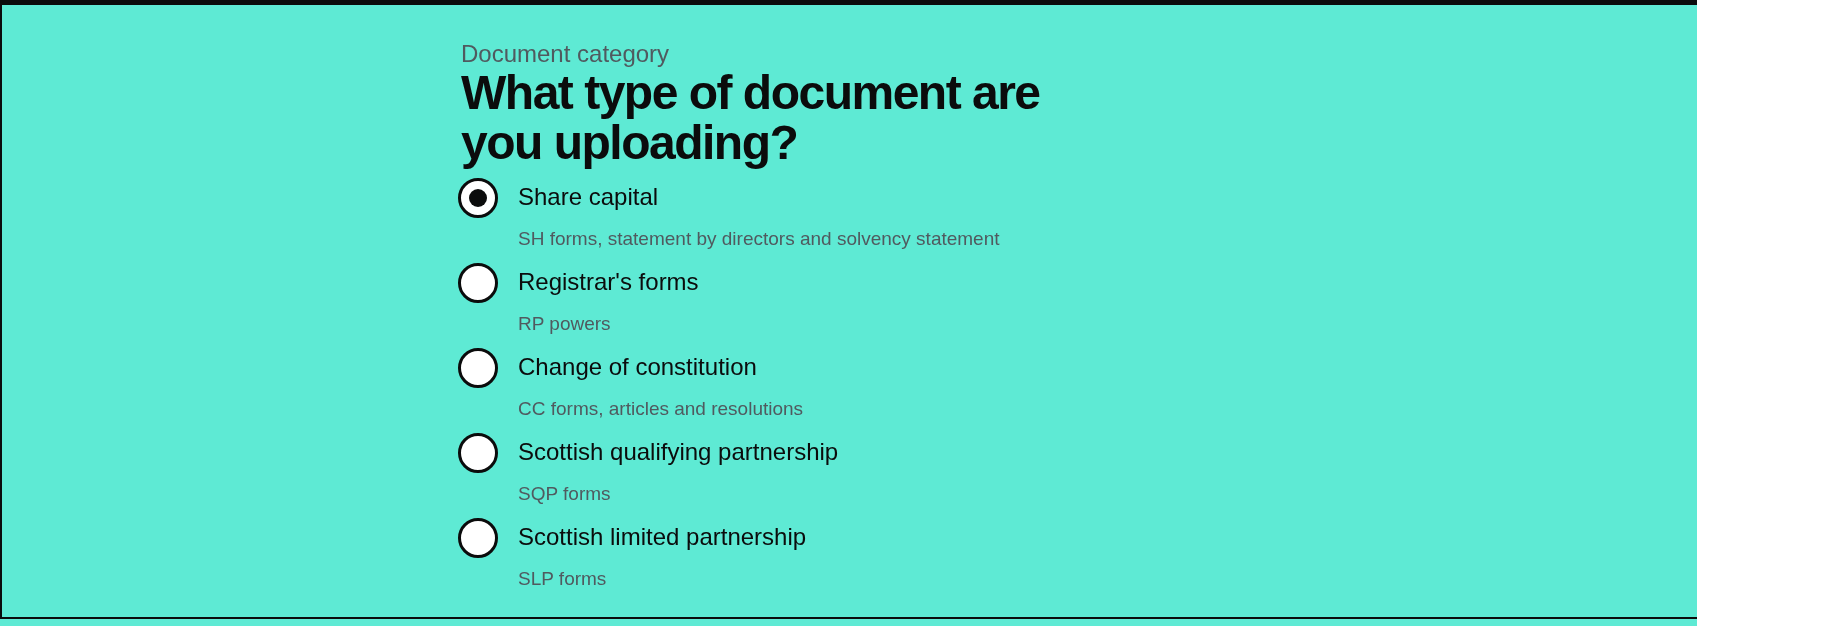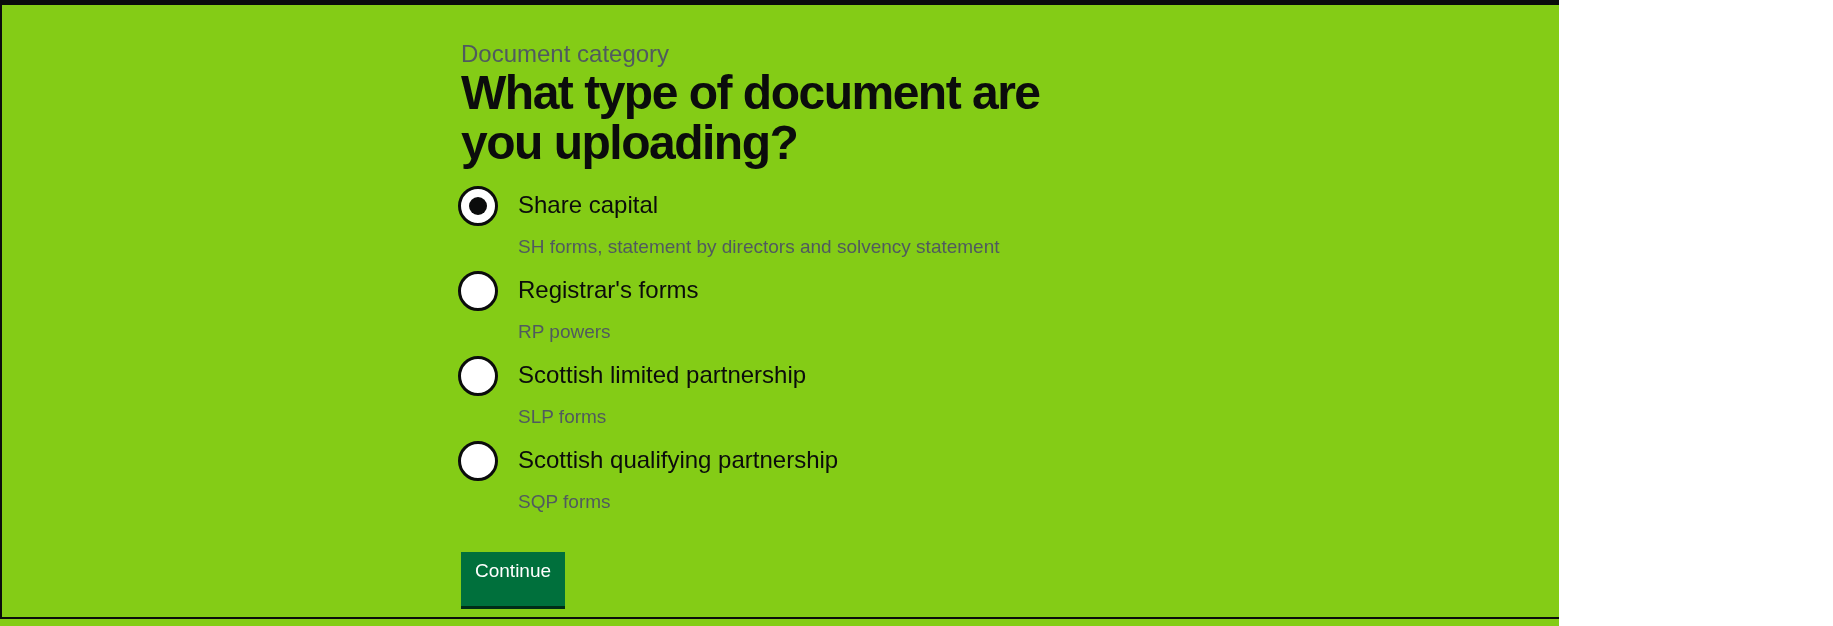"Document category" .viewport { background: #84cc16 -> #5eead4; width: 1559px -> 1697px }
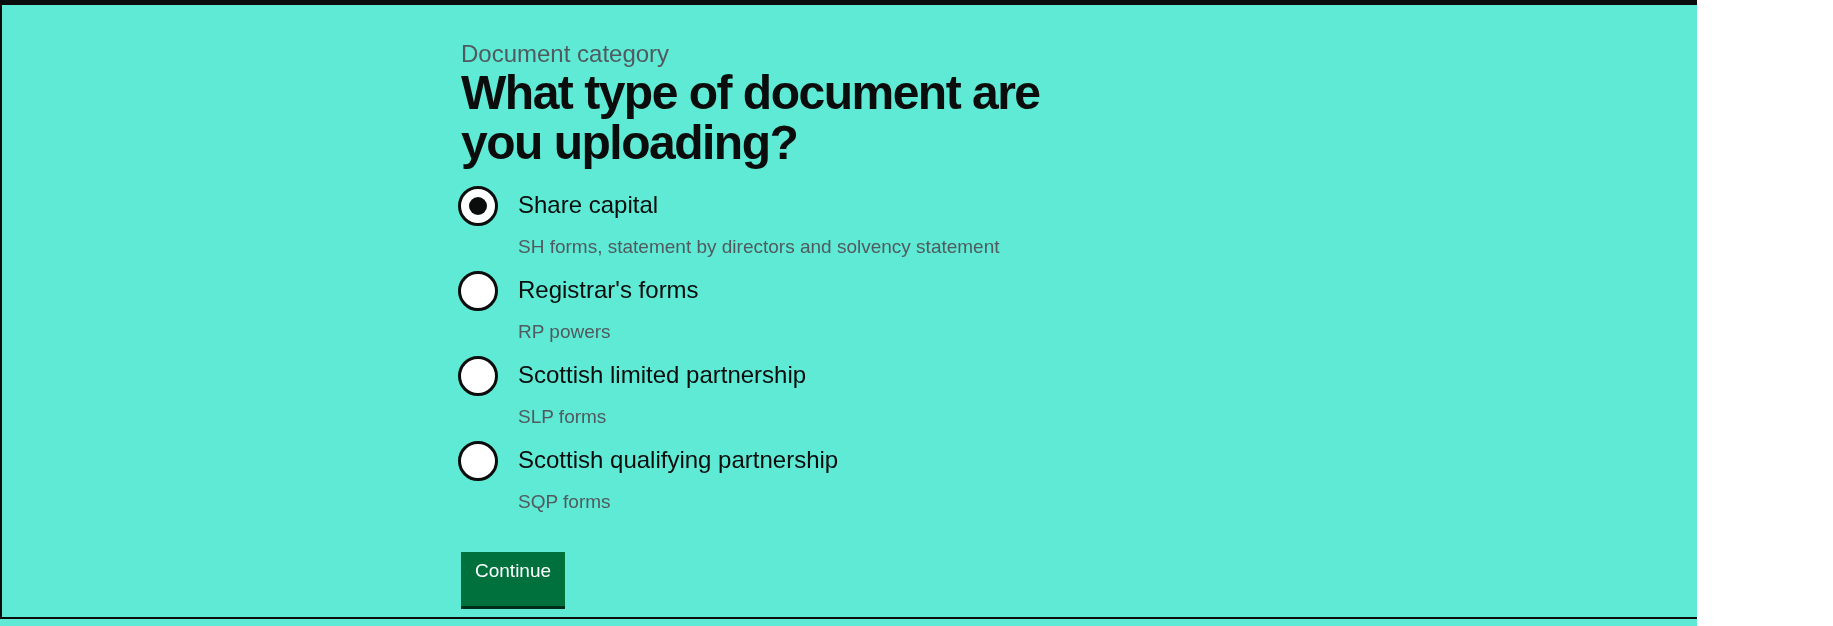"What type of document are" h1.heading { margin: 2px 0 18px 0 -> 2px 0 10px 0 }
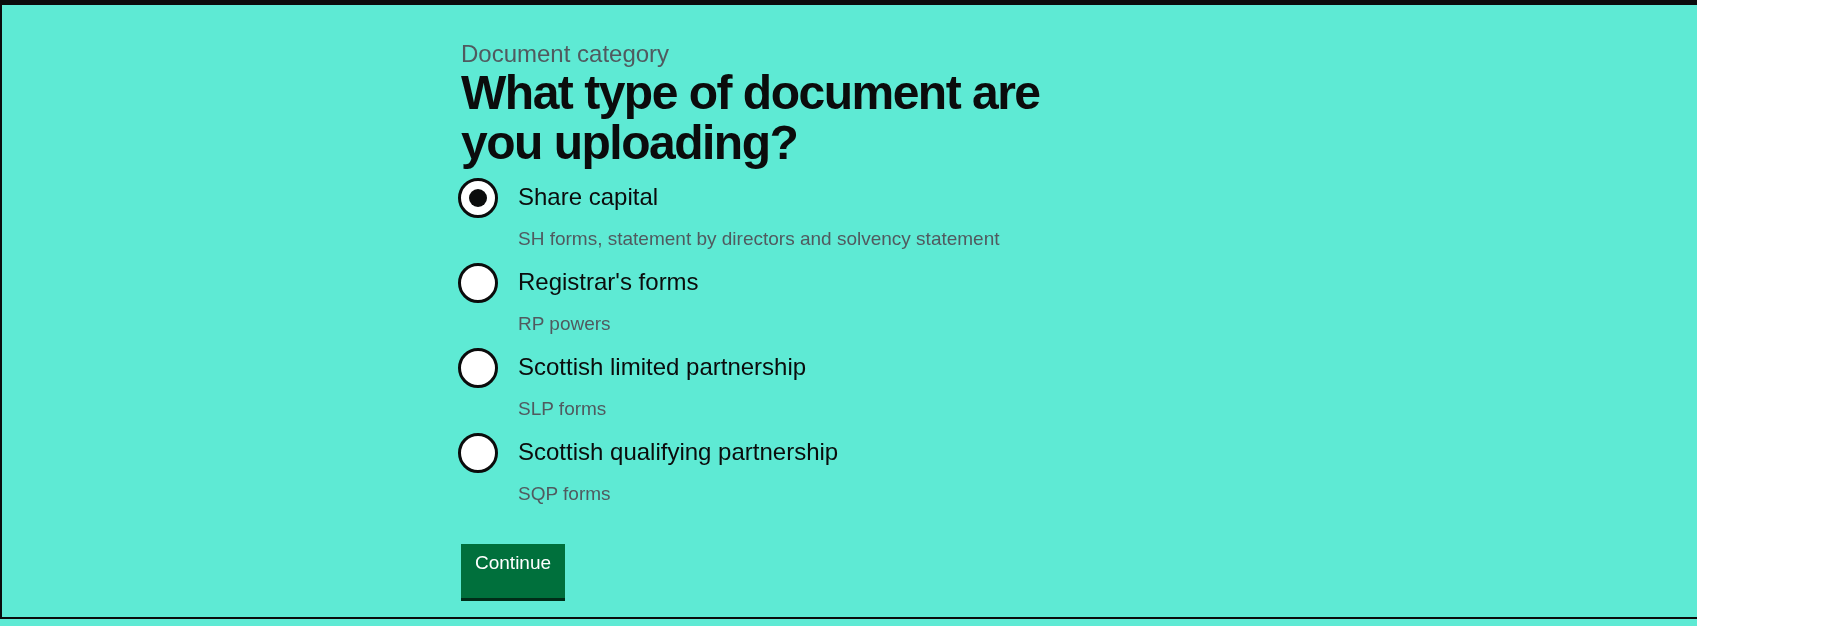"Change of constitution" div.radio-item { html: none -> <div> <span></span> <span>Change of constitution</span> <span>CC forms, articles and resolutions</span> </div> }
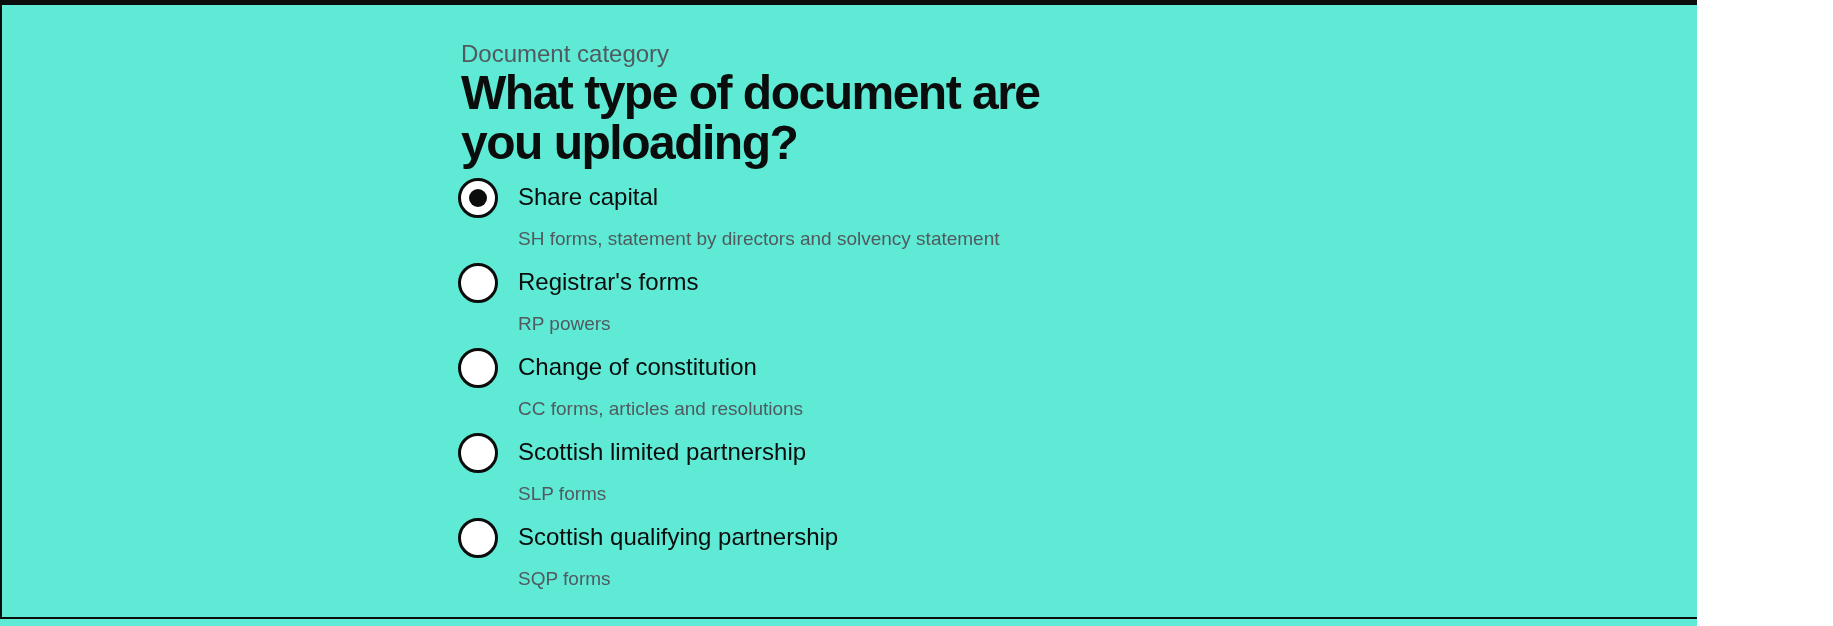"Scottish limited partnership" div.radio-item { order: before "Scottish qualifying partnership" -> after "Scottish qualifying partnership" }
